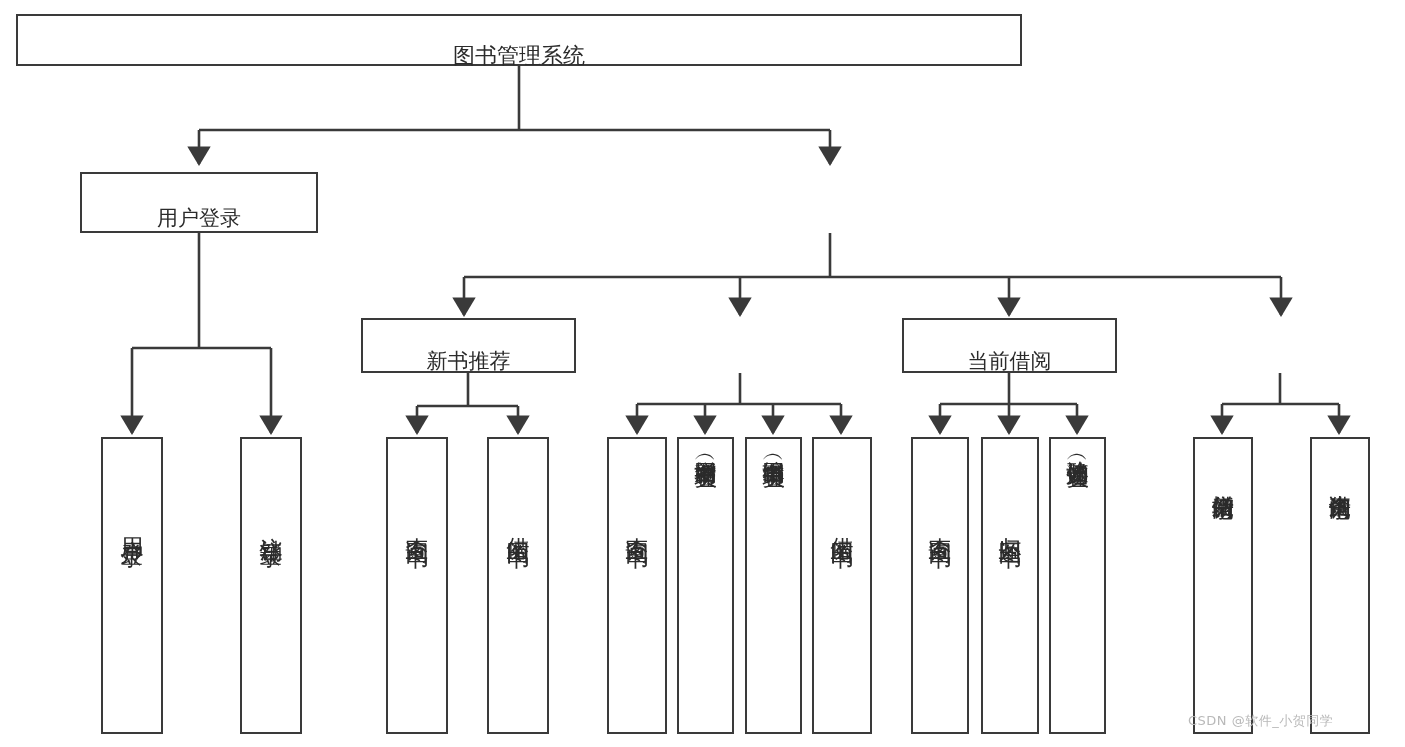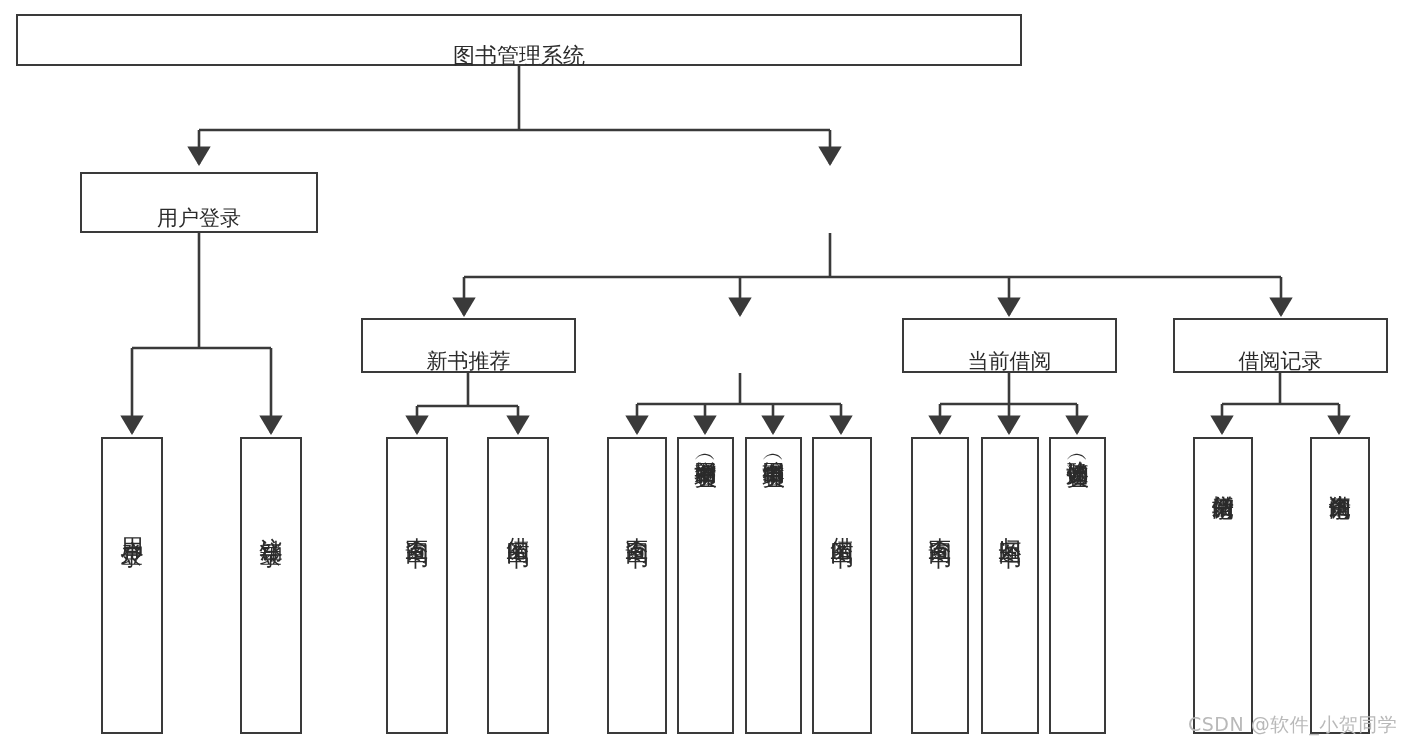"借阅记录" div.node { html: <div> <span>借阅记录</span> </div> -> none }
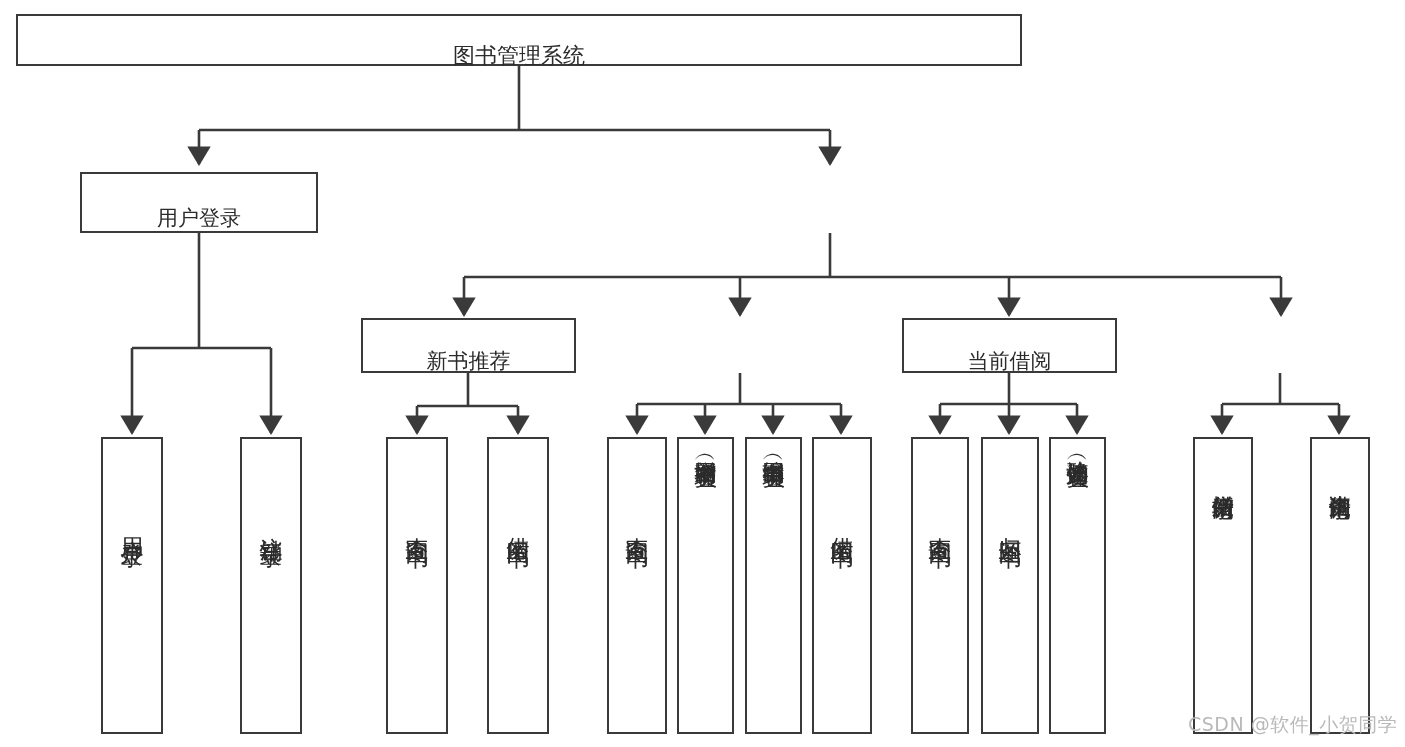"CSDN @软件_小贺同学" #watermark { font-size: 19px -> 13px }
